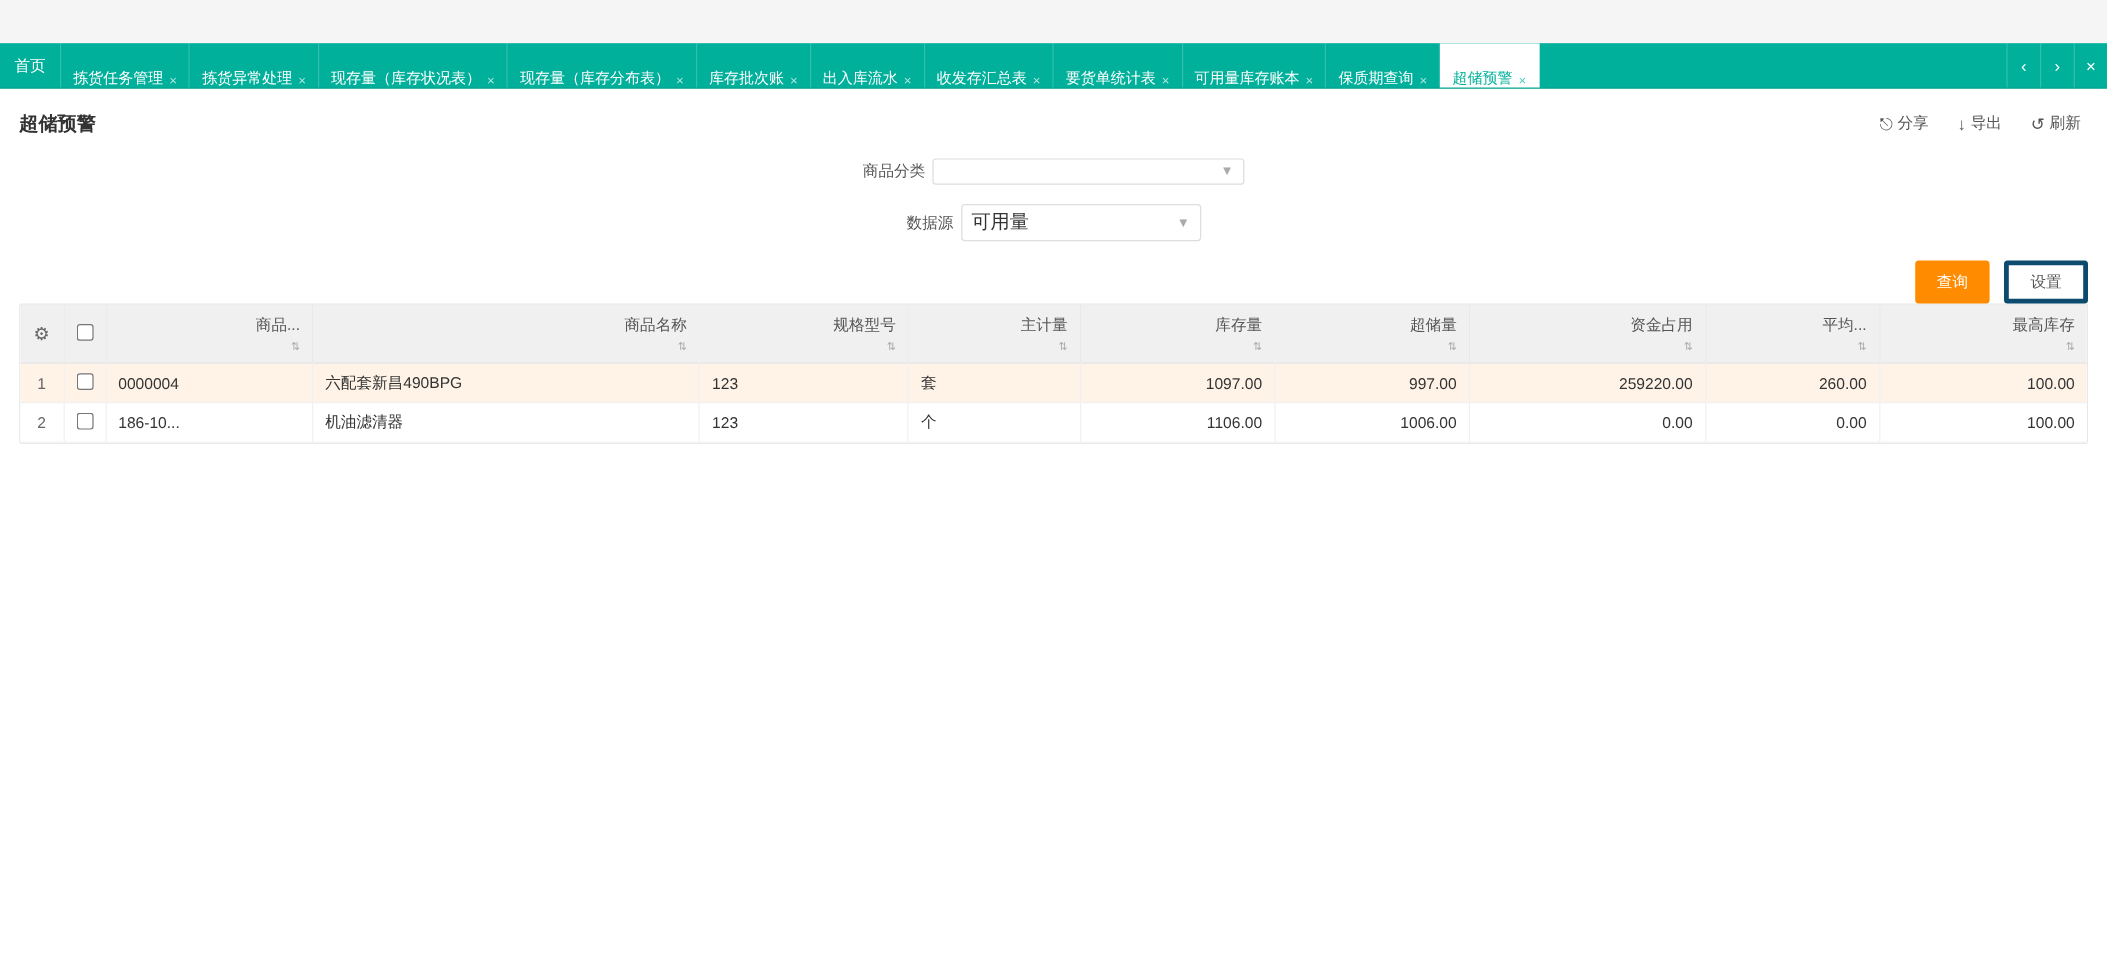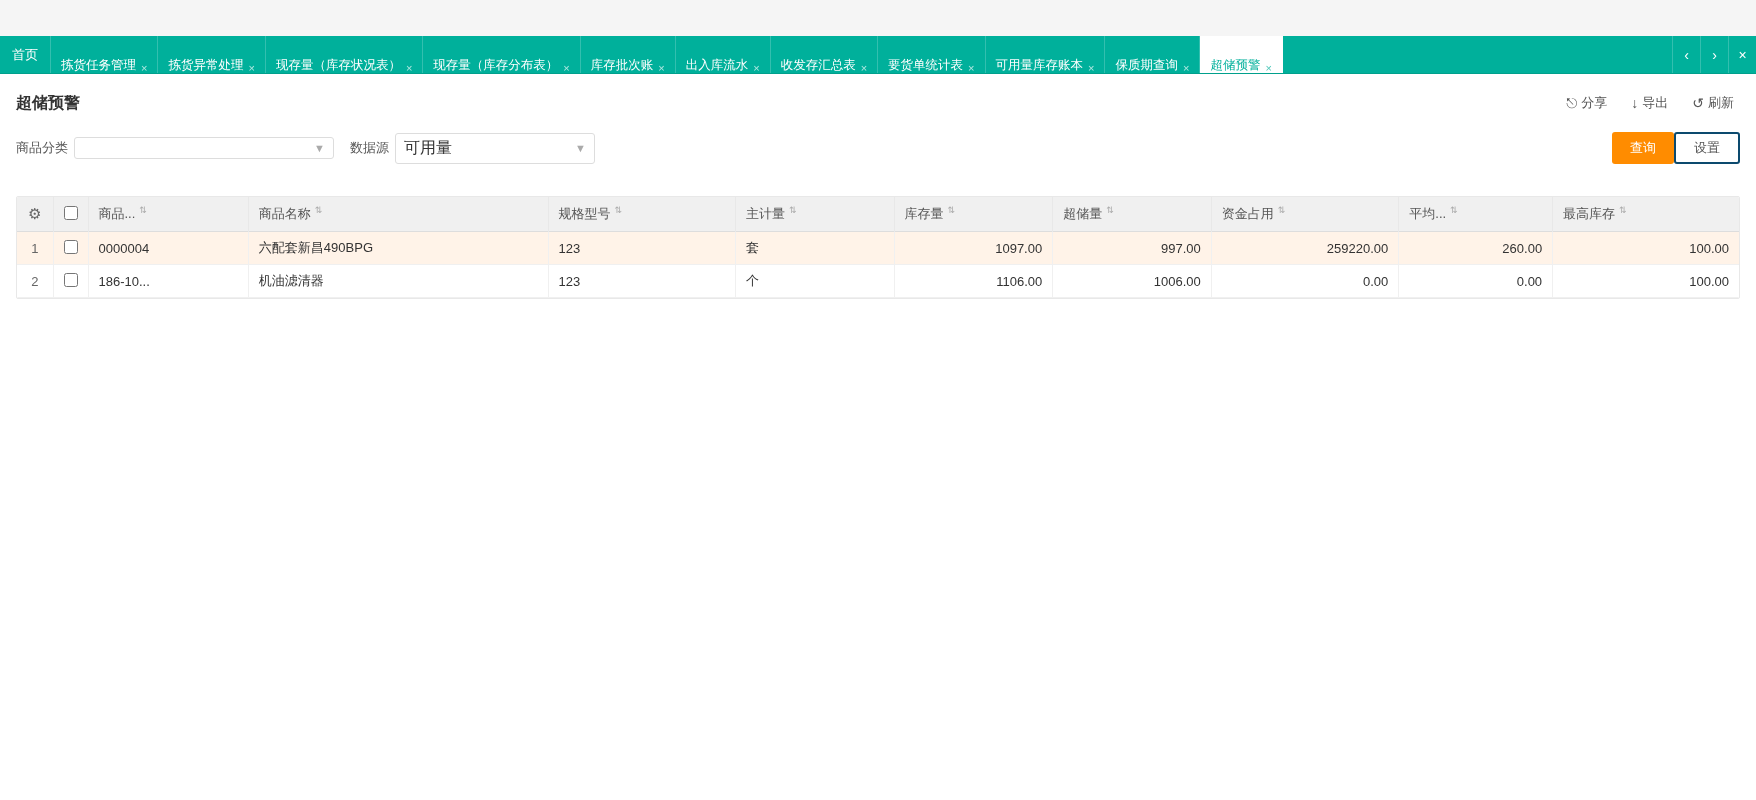"商品分类" .filter-bar { flex-direction: none -> column; margin-bottom: 32px -> 0 }
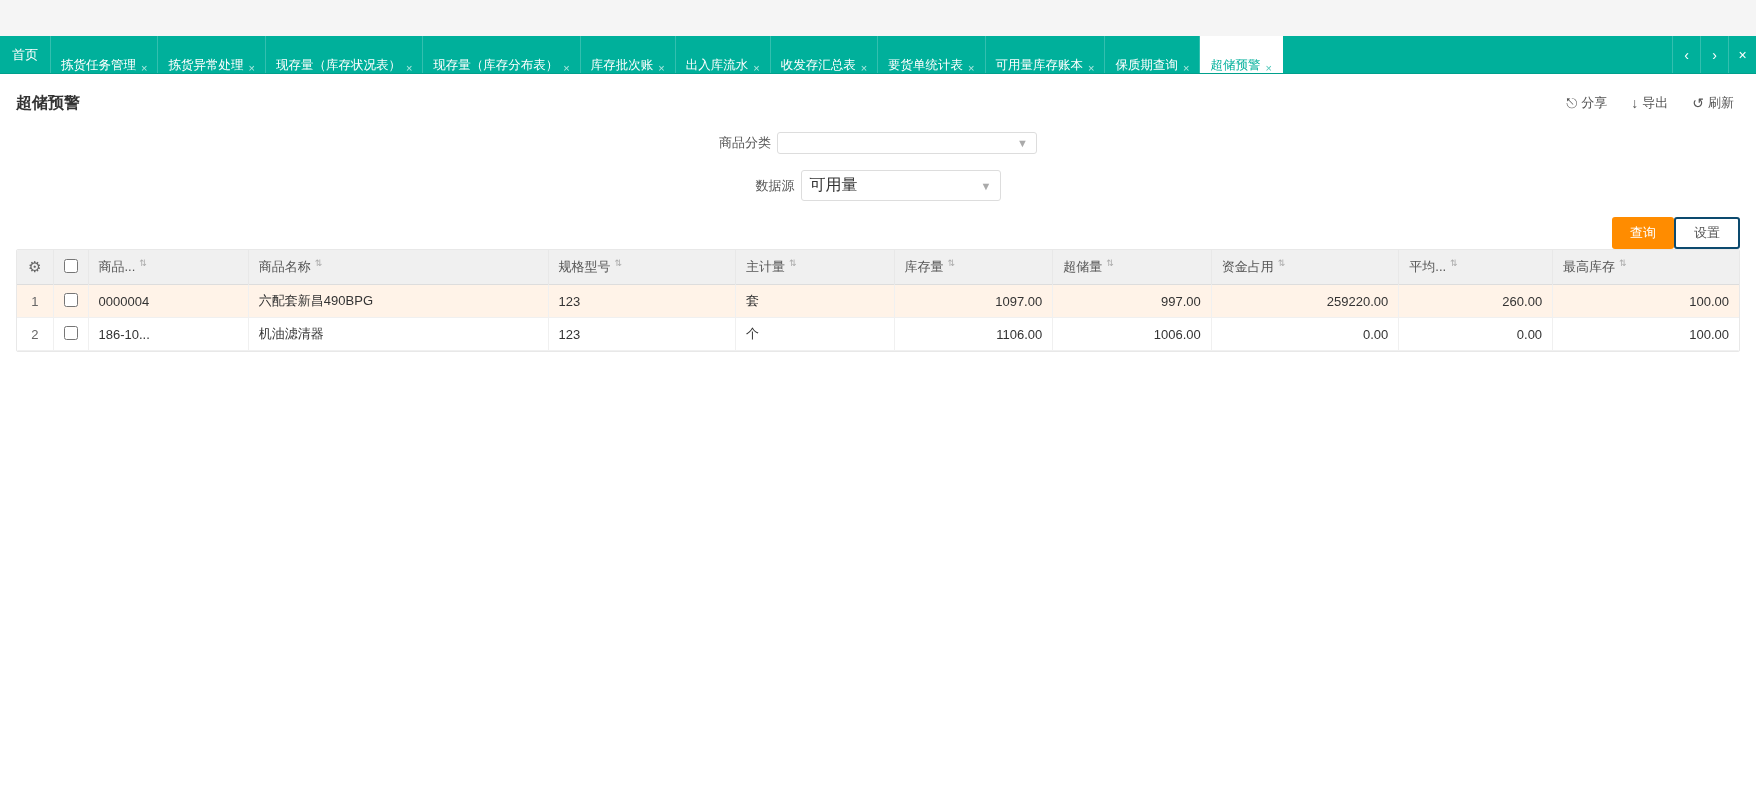"查询" .filter-buttons { gap: 0 -> 12px }
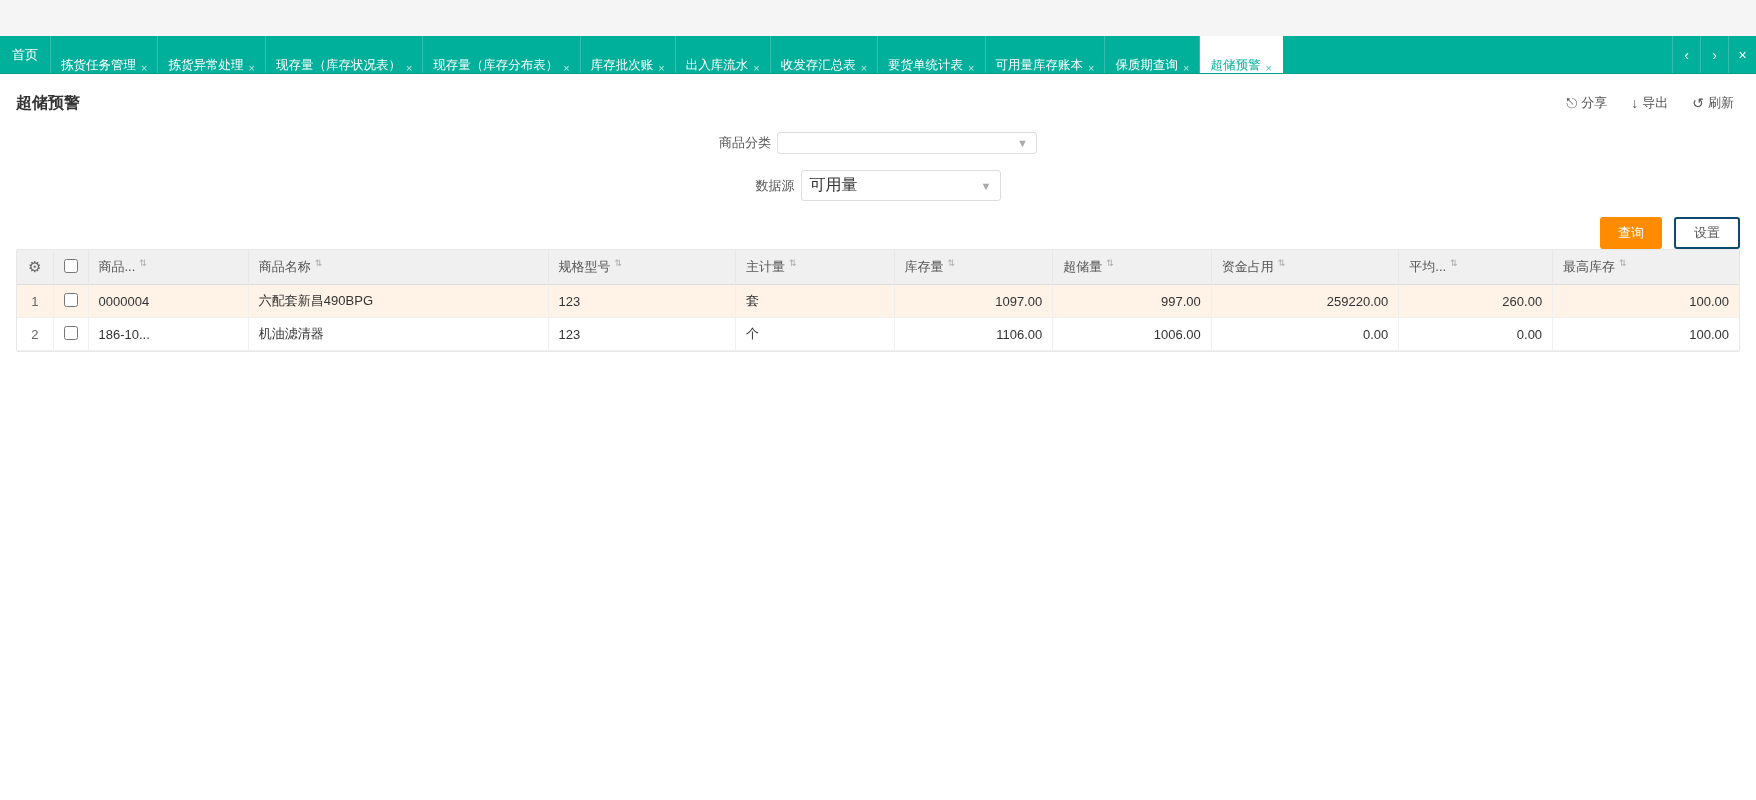"设置" .btn-default { border: 2px solid #0c4a6e -> 4px solid #0c4a6e }
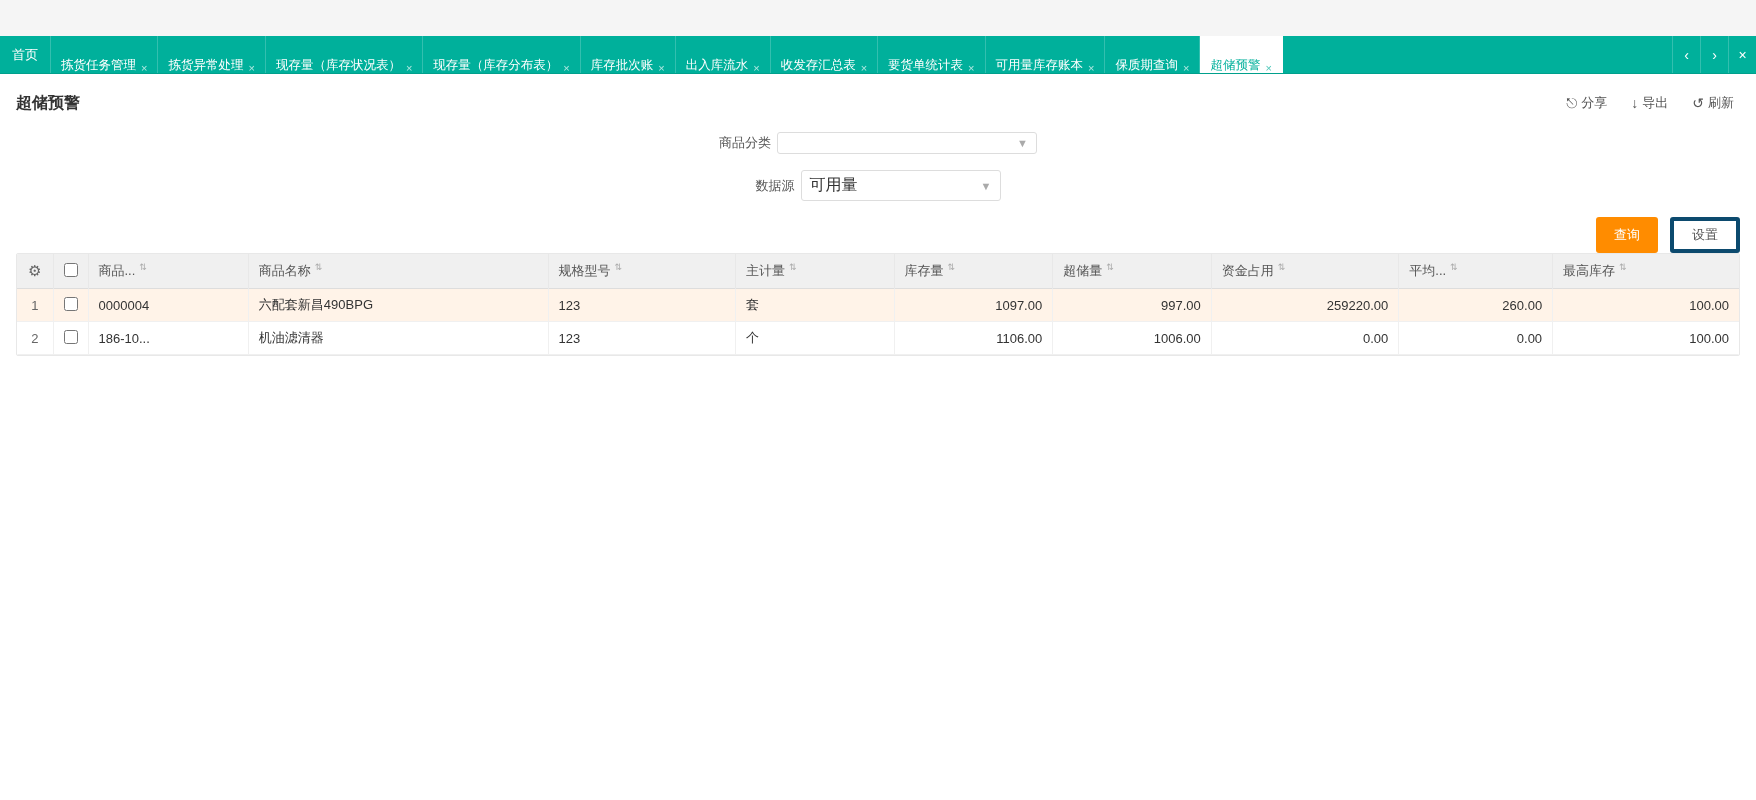"商品..." .th-sort { align-items: flex-start -> flex-end; flex-direction: none -> column }
